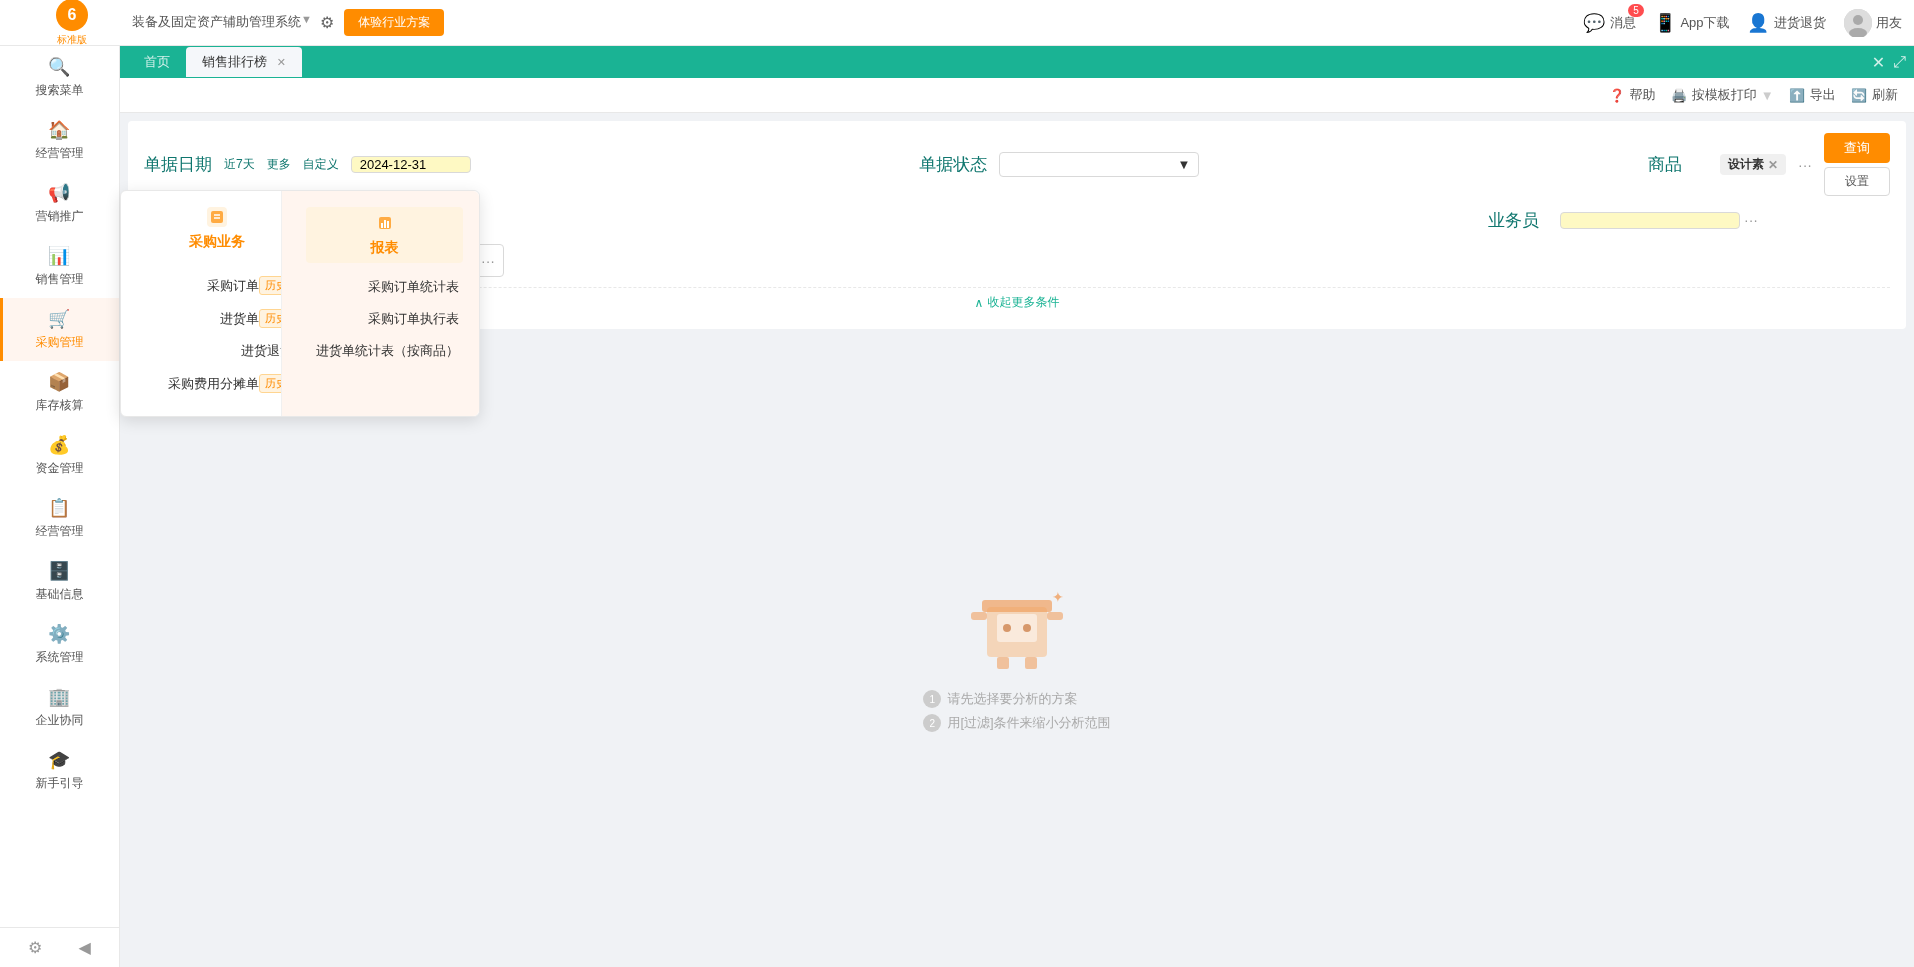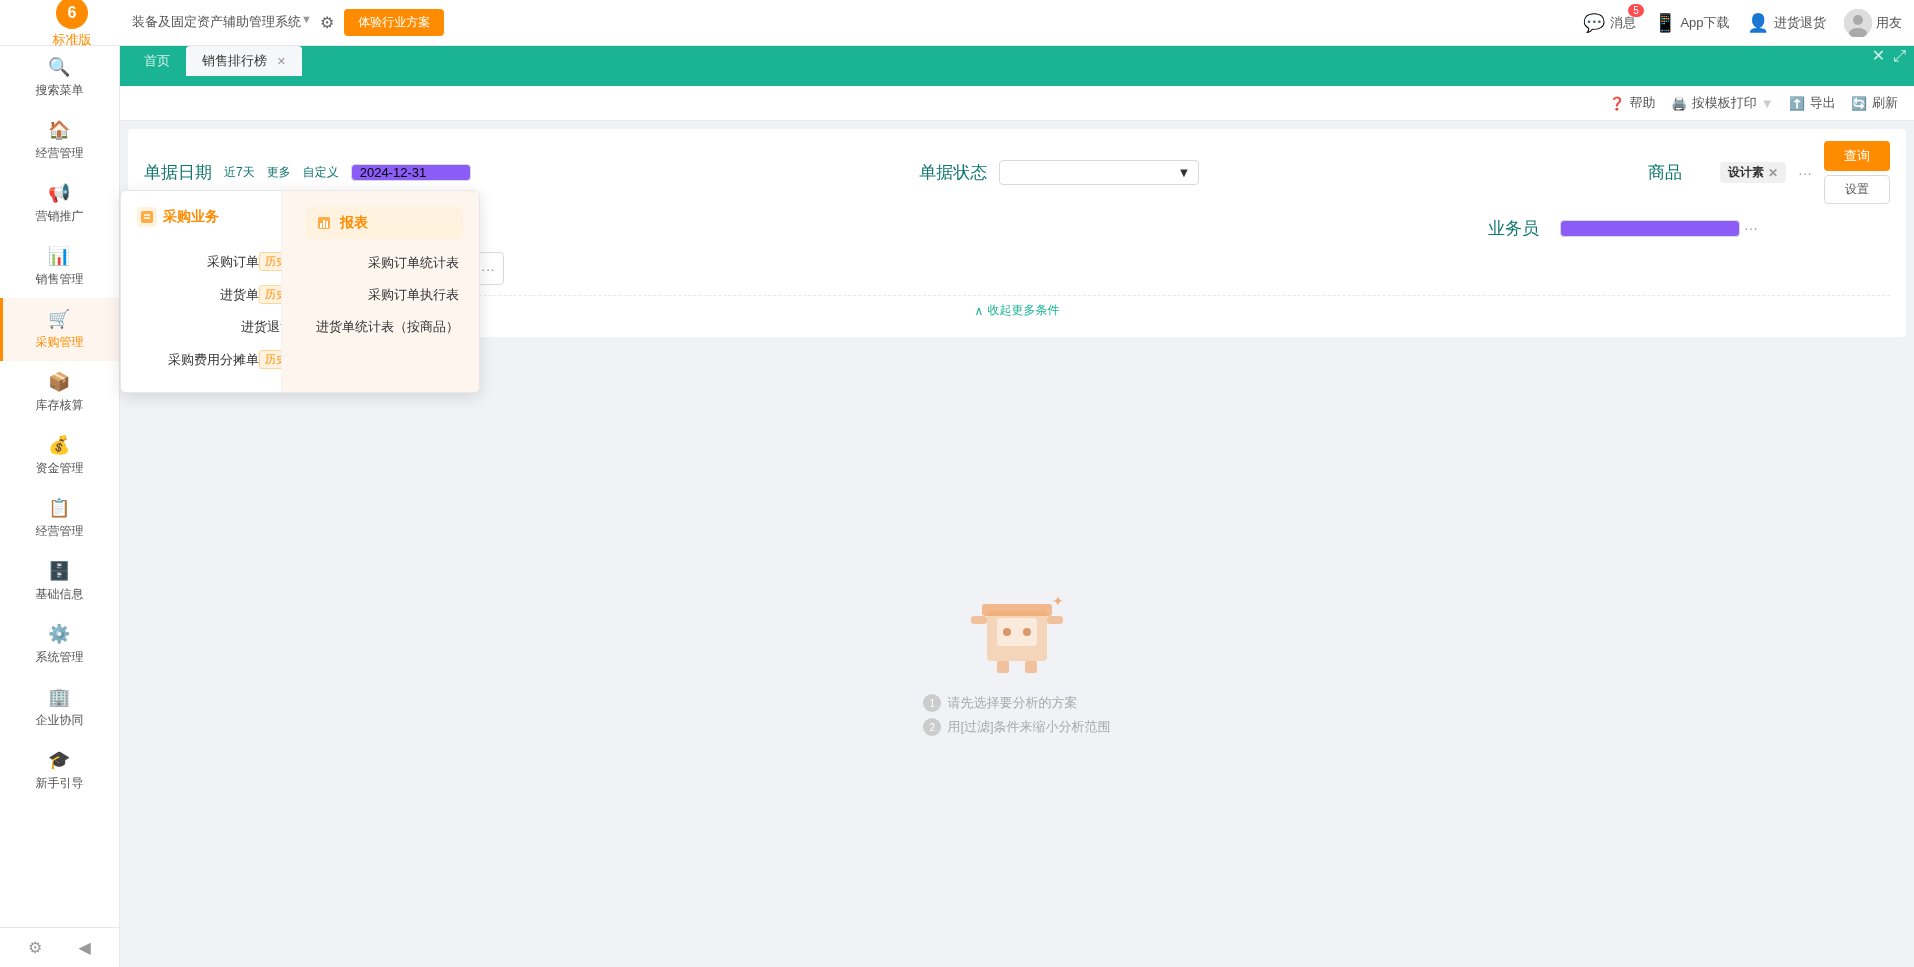"标准版" .logo-text { font-size: 13px -> 10px }
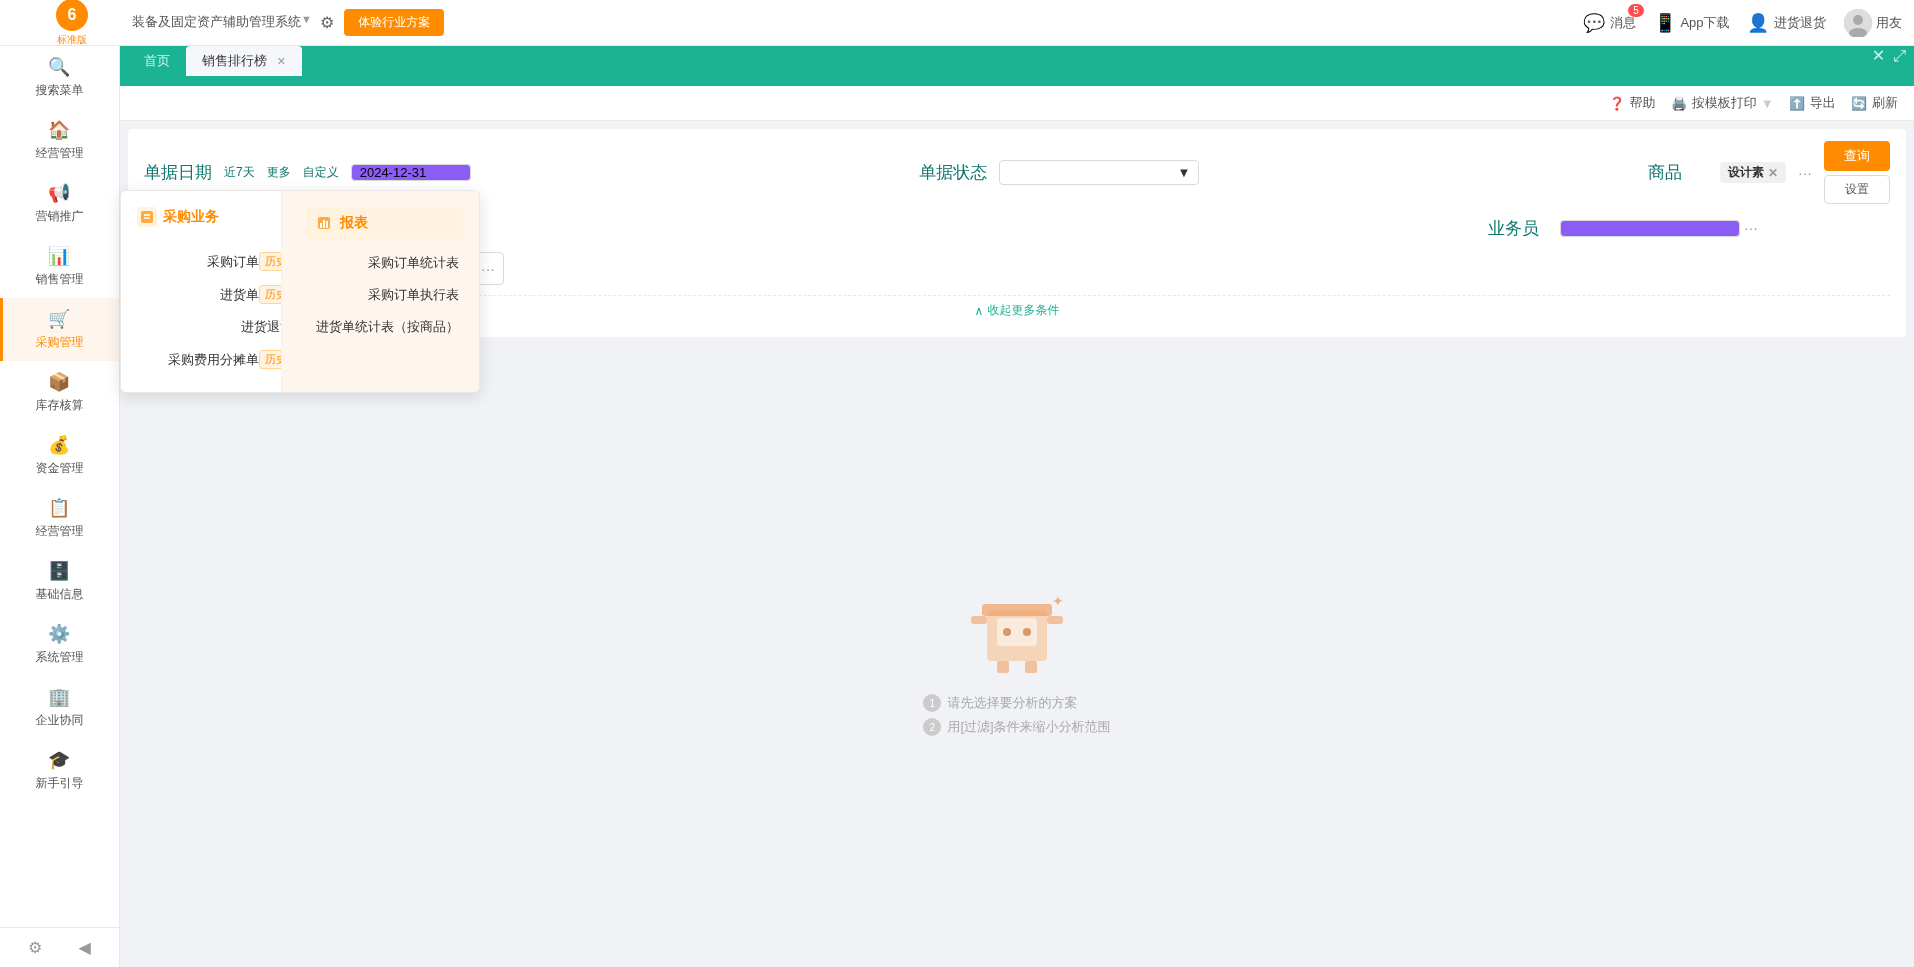"首页" .tab-bar { align-items: flex-start -> center; height: 40px -> 32px }
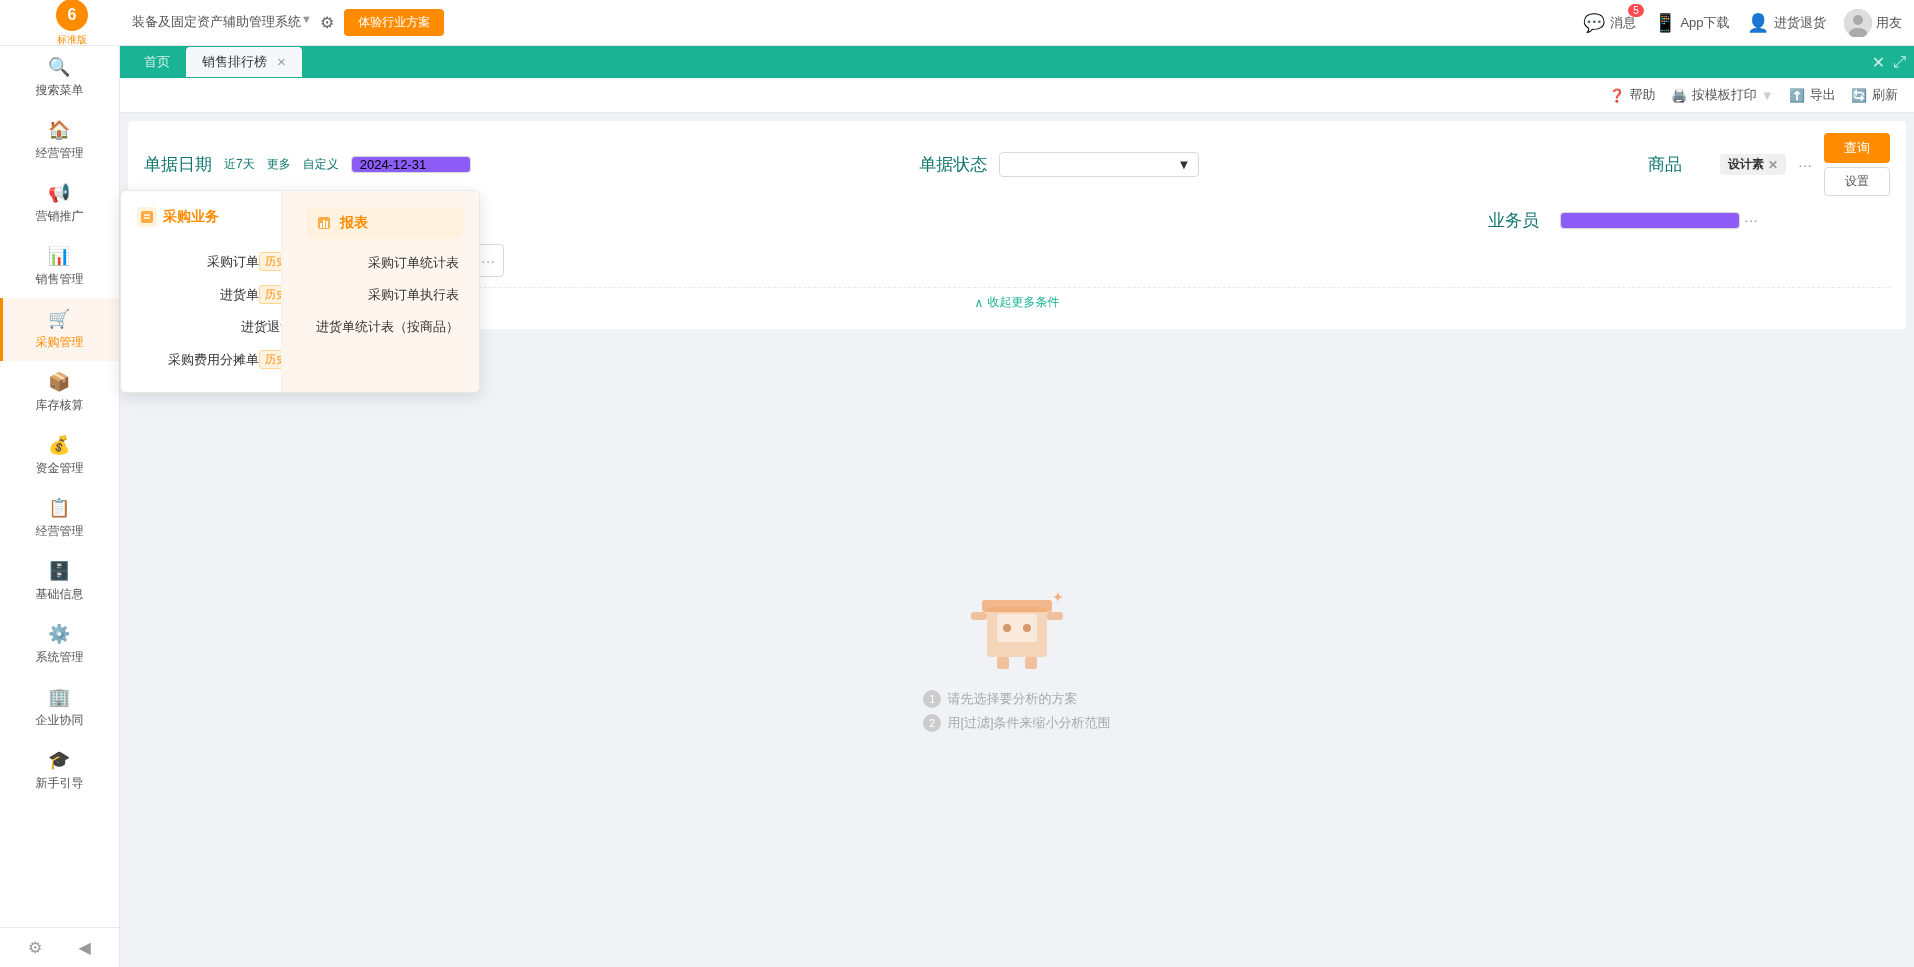"2024-12-31" .filter-input { background: #8b5cf6 -> #fef9c3 }
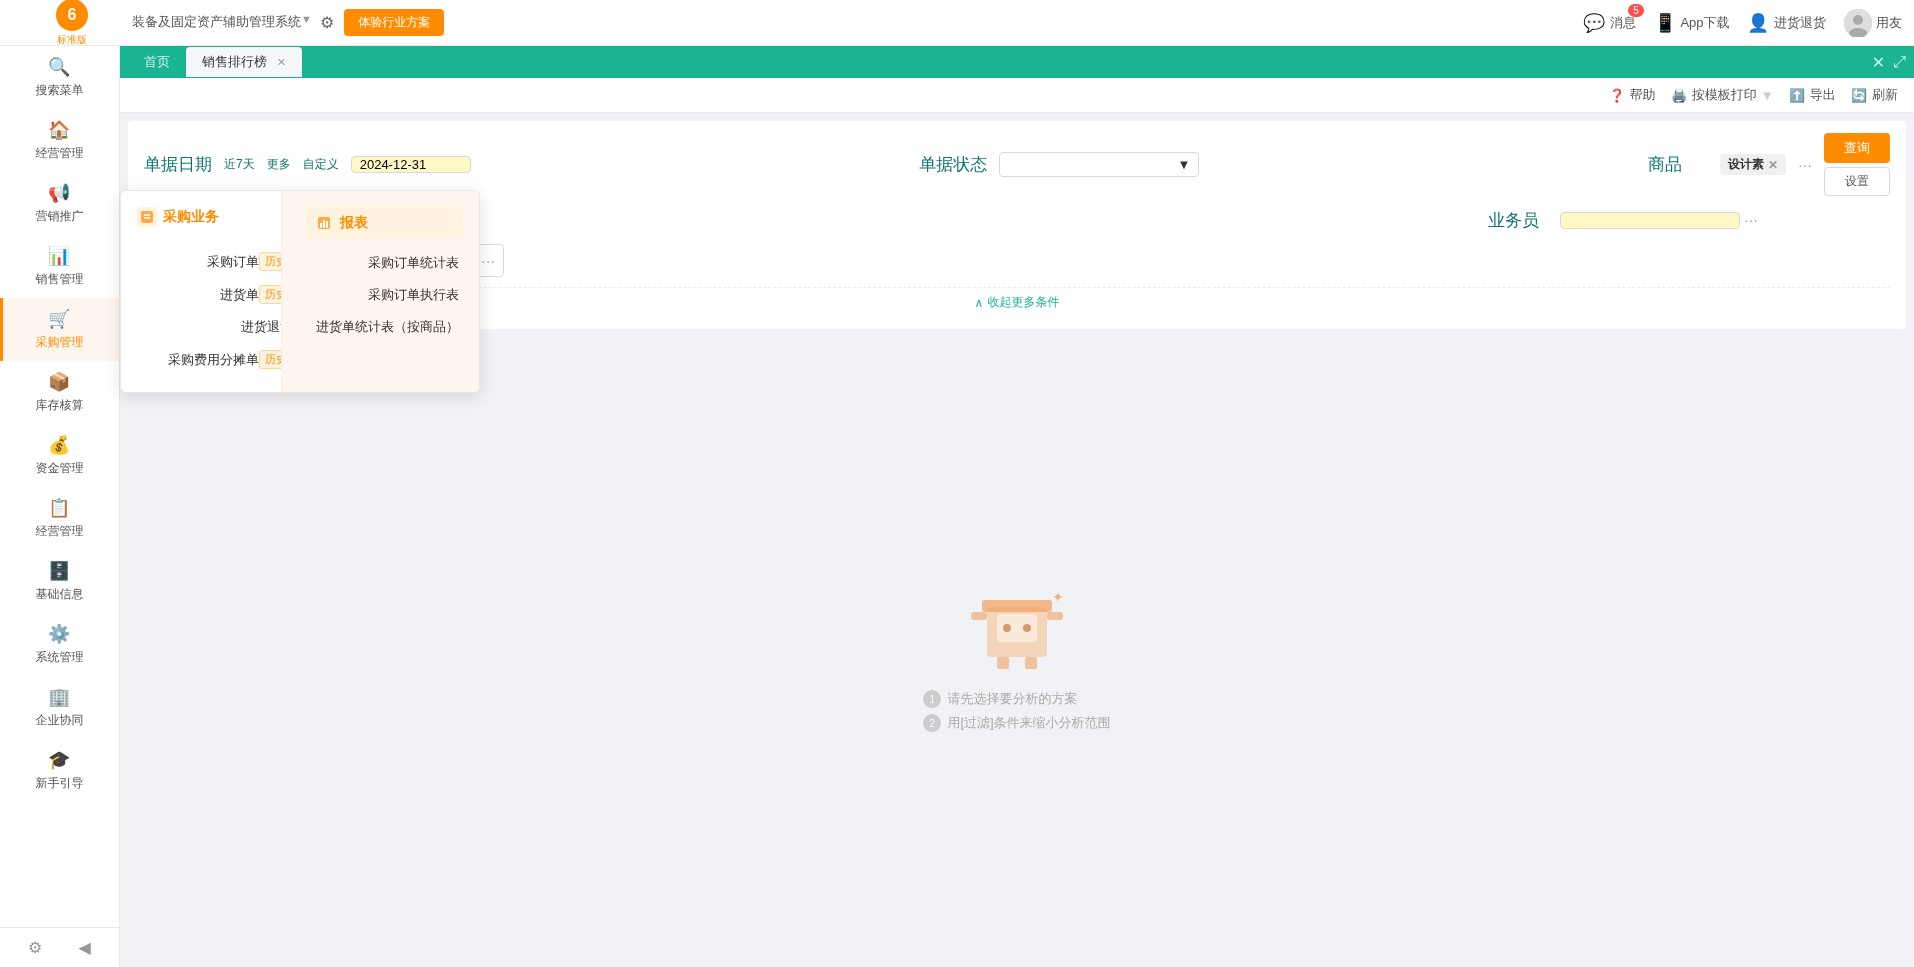"采购业务" .dropdown-col-header { flex-direction: none -> column }
